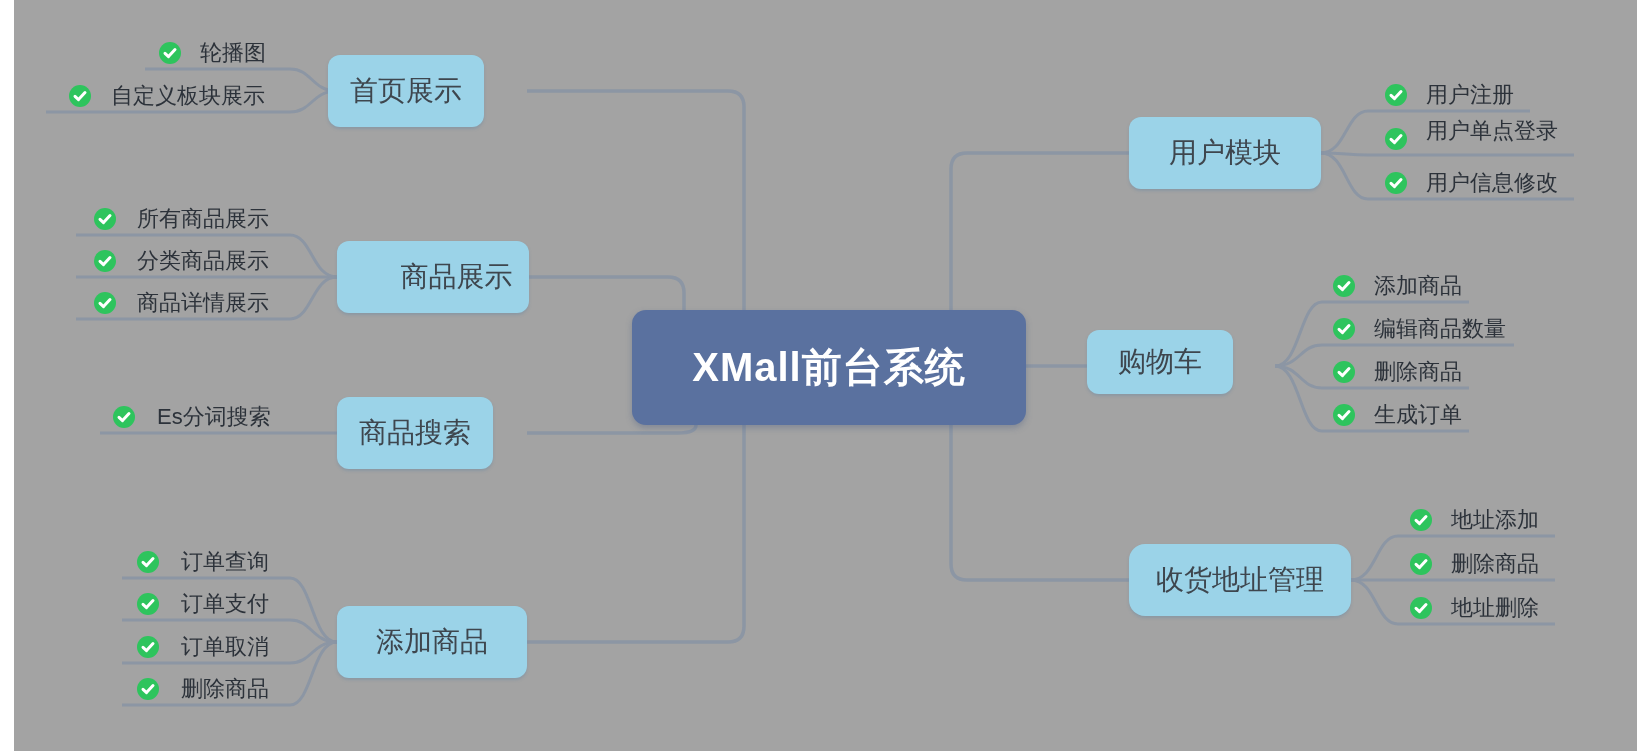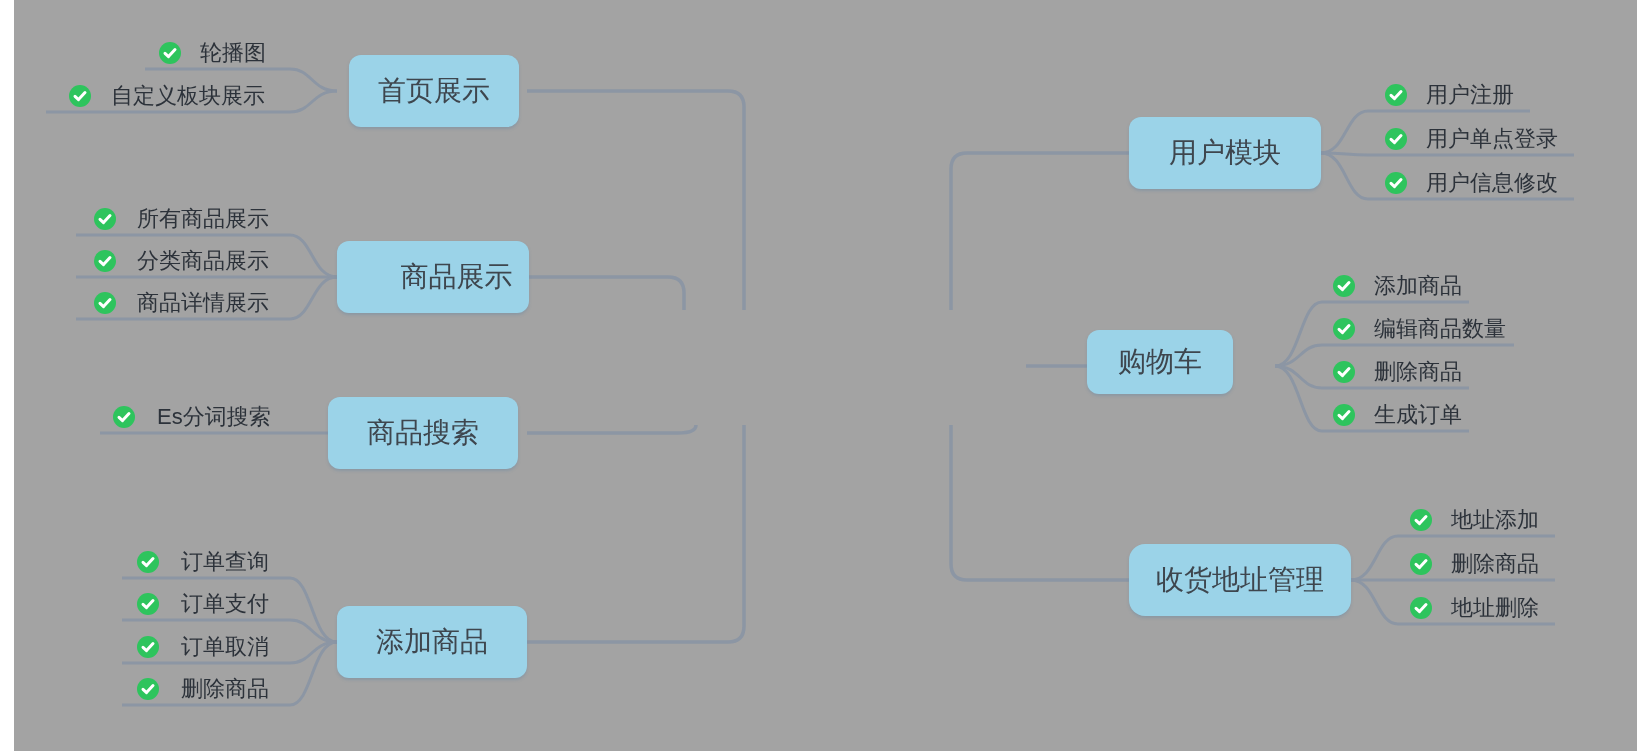"首页展示" div.node { left: 335px -> 314px; width: 170px -> 156px }
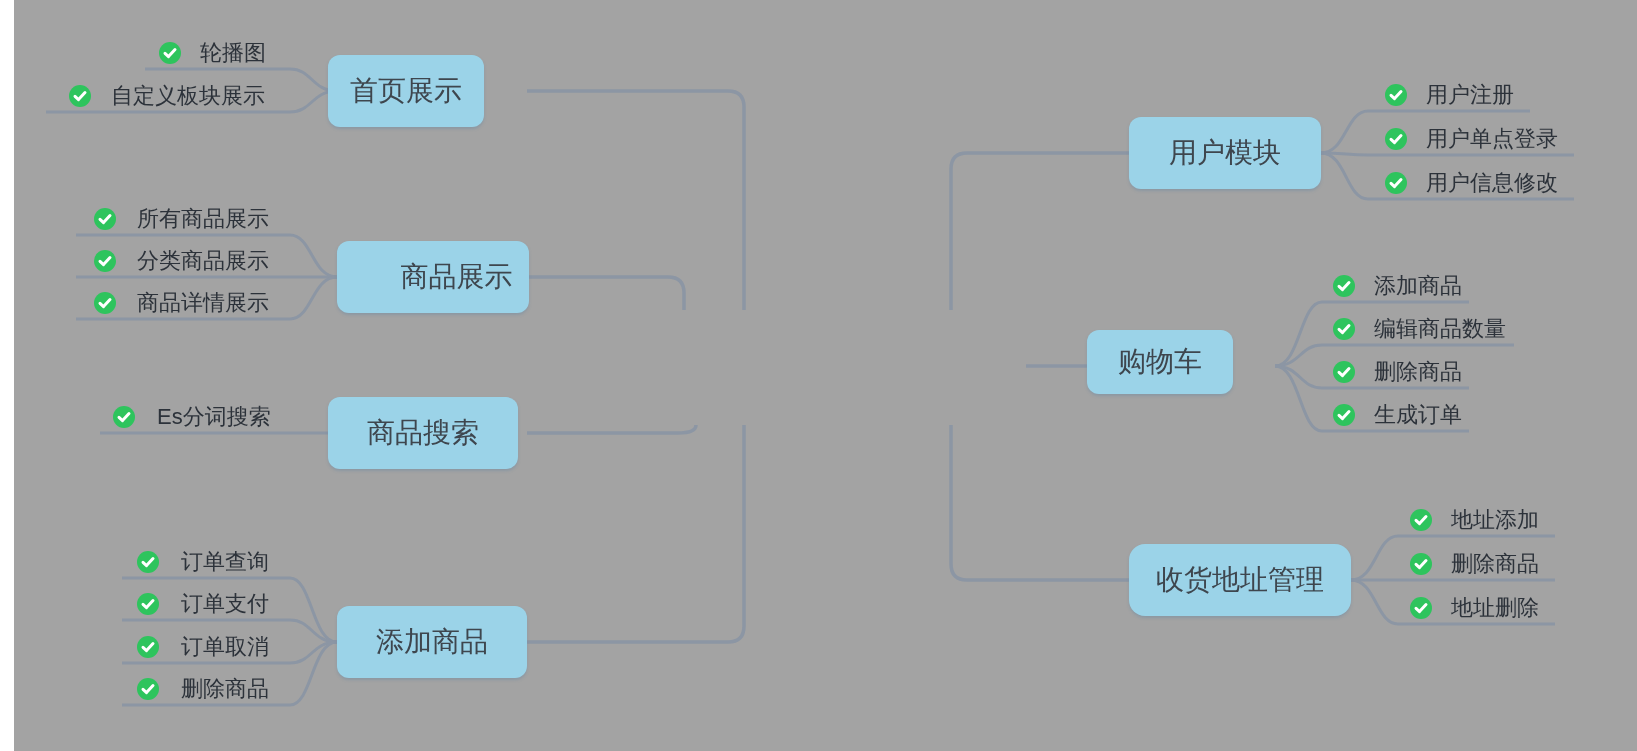"用户单点登录" span.leaftext { top: 124px -> 116px }
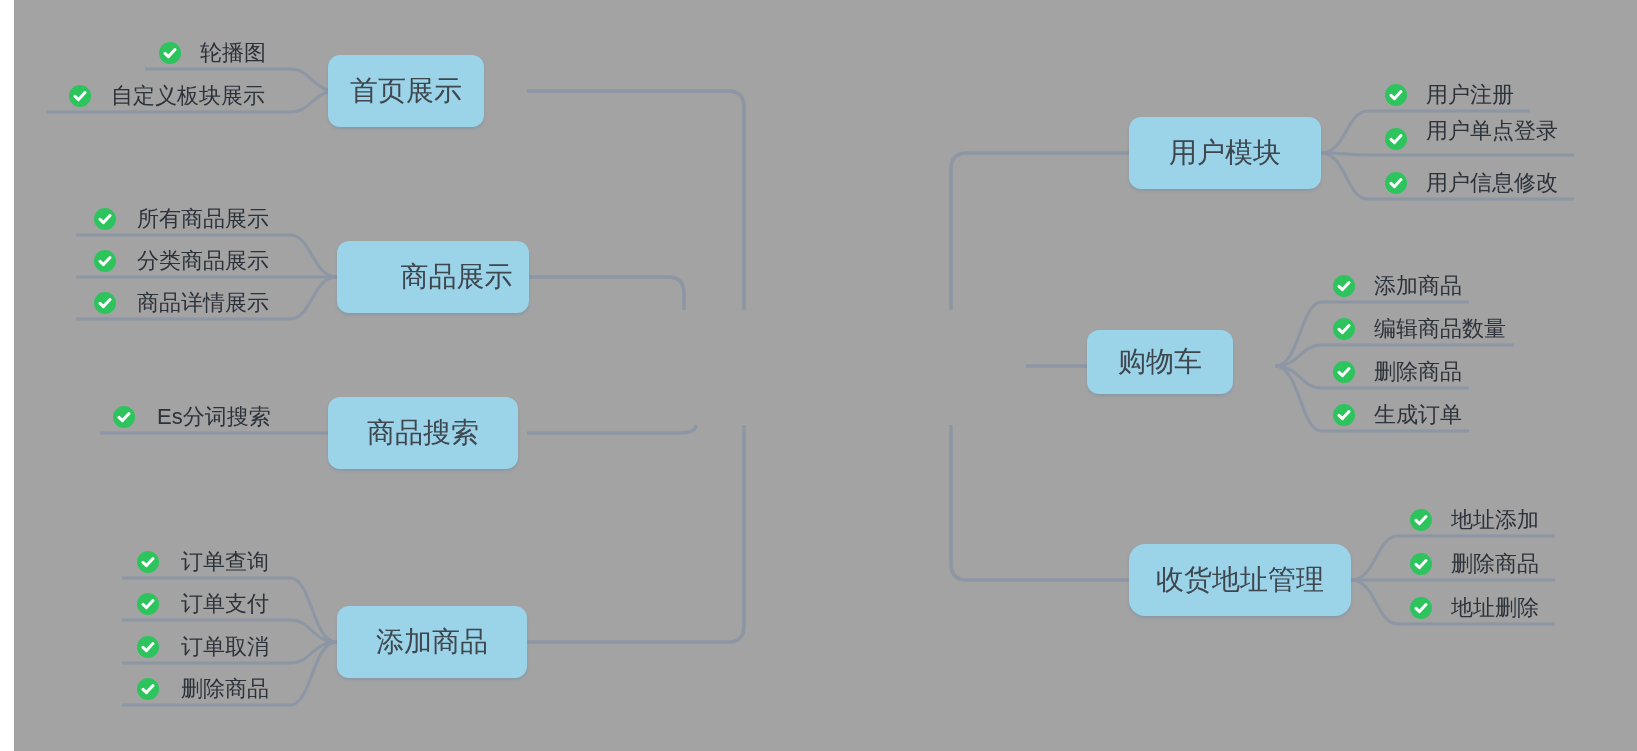"XMall前台系统" div.node { html: none -> <div>XMall前台系统</div> }
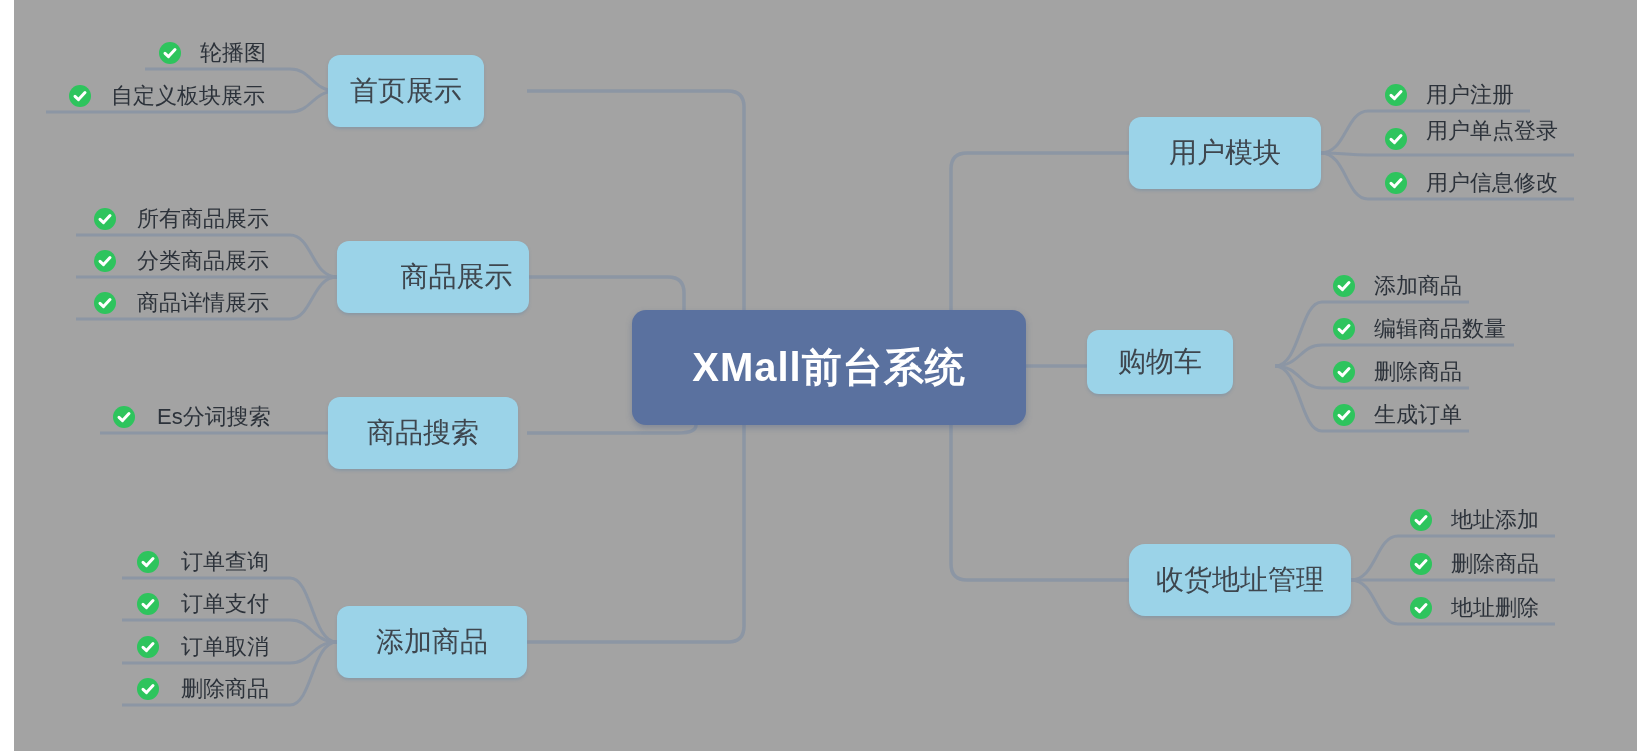"商品搜索" div.node { left: 314px -> 323px; width: 190px -> 156px }
